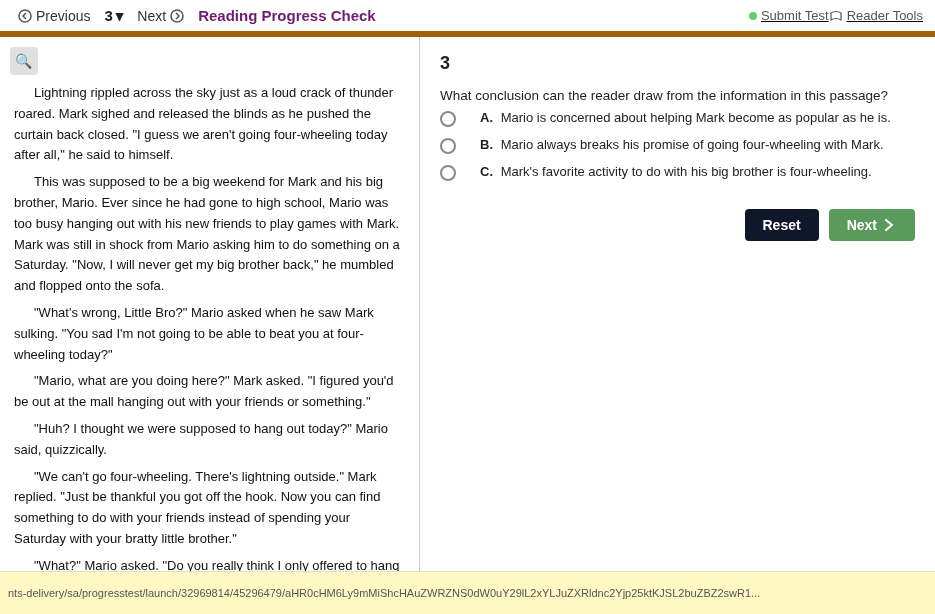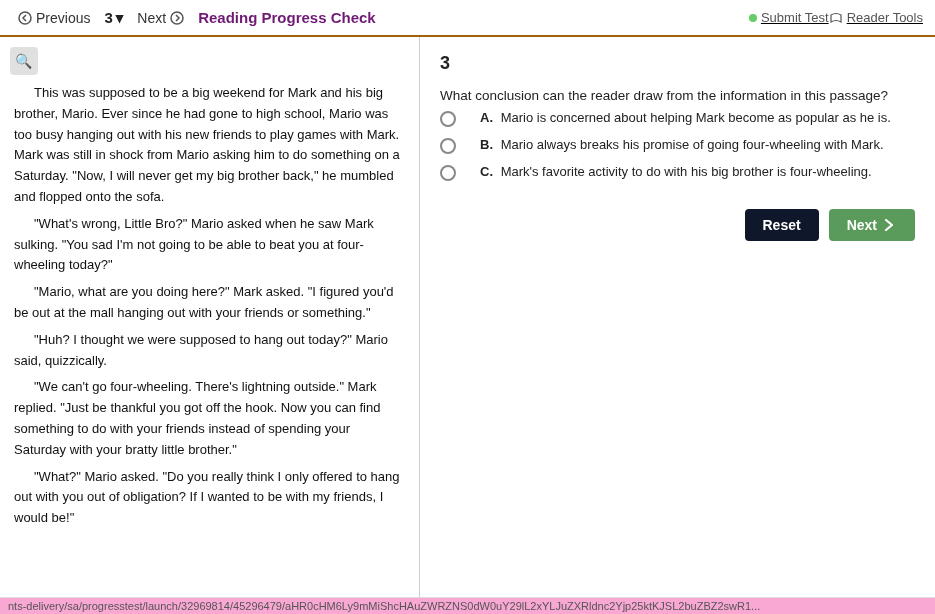"Previous" .top-nav { border-bottom: 2px solid #a16207 -> 6px solid #a16207 }
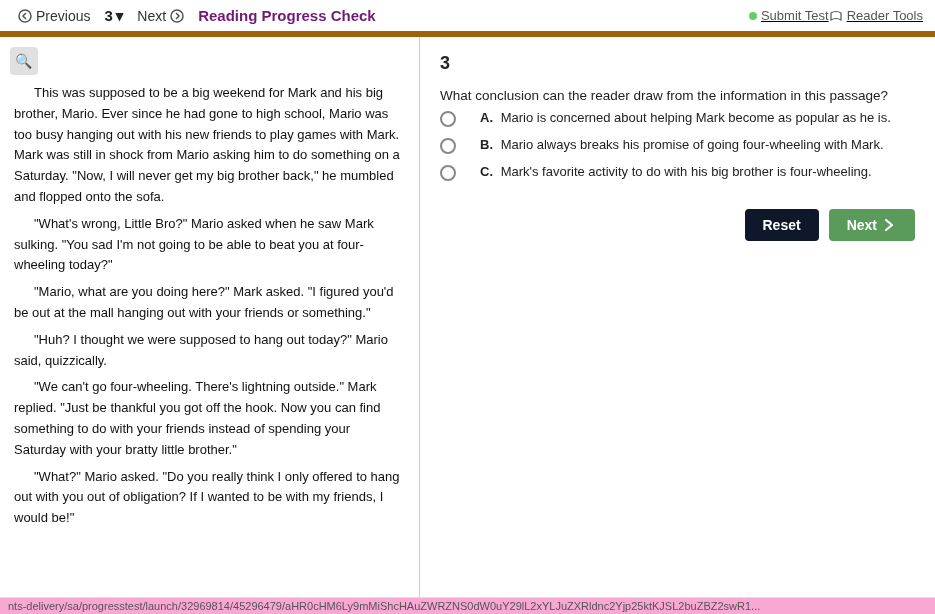"Lightning rippled across the sky" p.indent { html: none -> <p>Lightning rippled across the sky just as a loud crack of thunder roared. Mark sighed and released the blinds as he pushed the curtain back closed. "I guess we aren't going four-wheeling today after all," he said to himself.</p> }
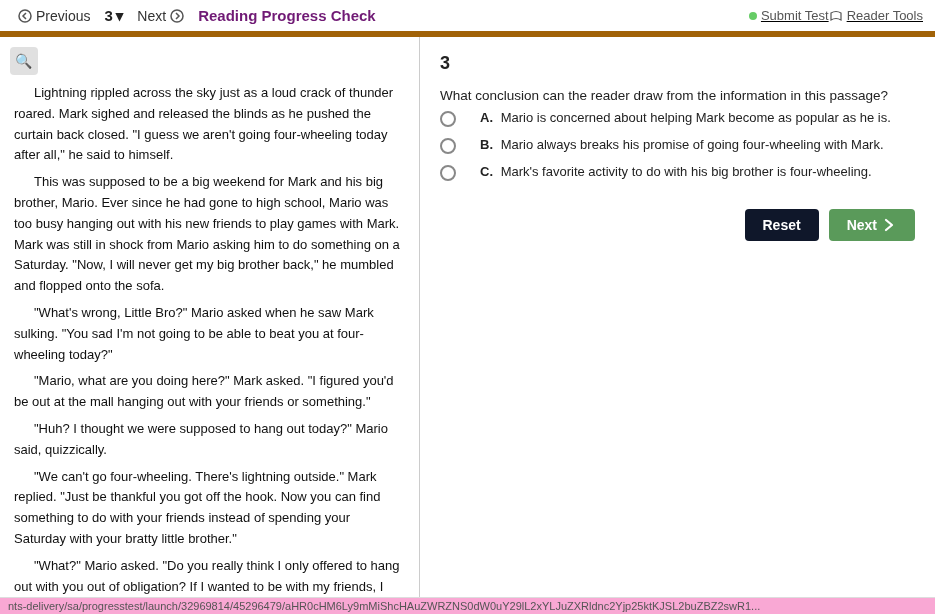"nts-delivery/sa/progresstest/launch/3296" .url-bar { background: #f9a8d4 -> #fef9c3; padding: 2px 8px -> 15px 8px }
